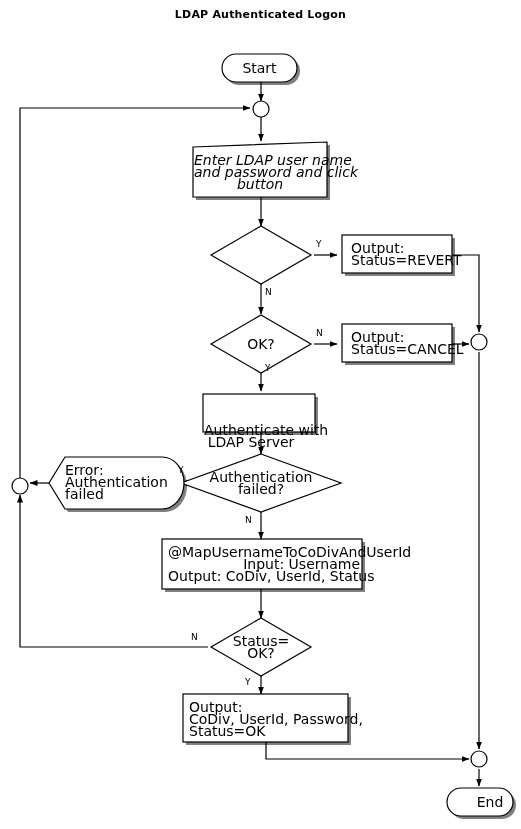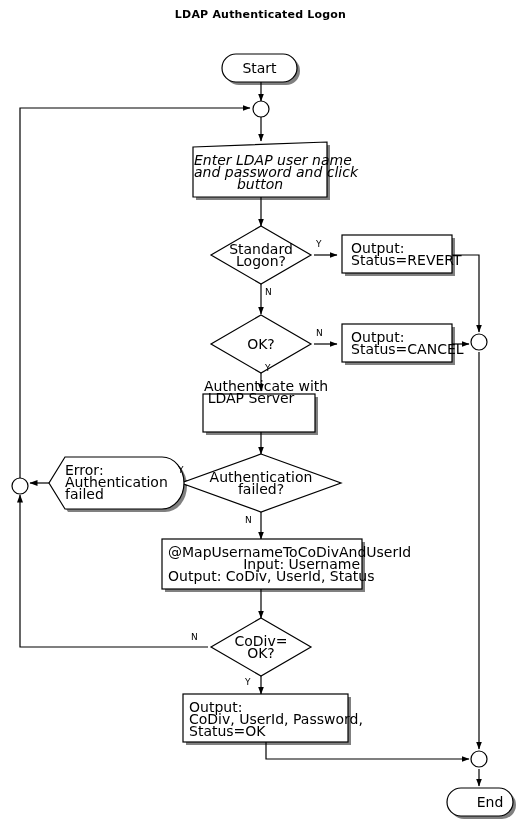"Standard" div.node-label { html: <div>Standard Logon?</div> -> none }
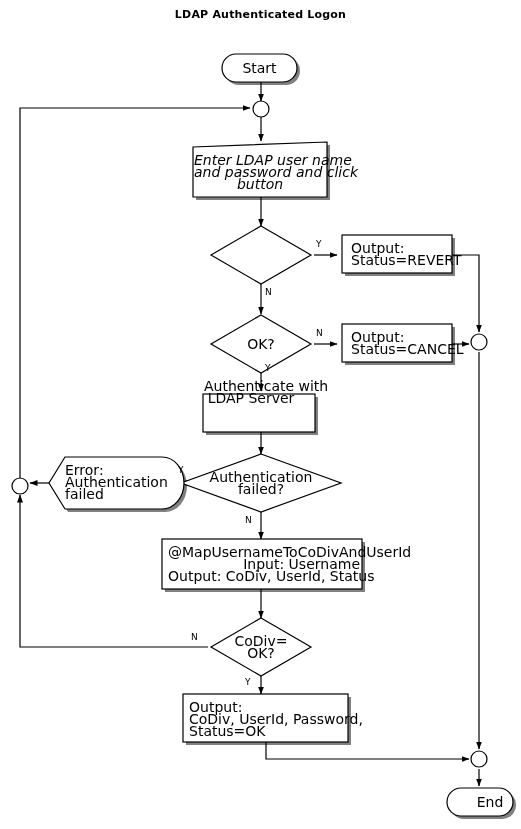"Authenticate with" div.node-label { top: 380px -> 424px }
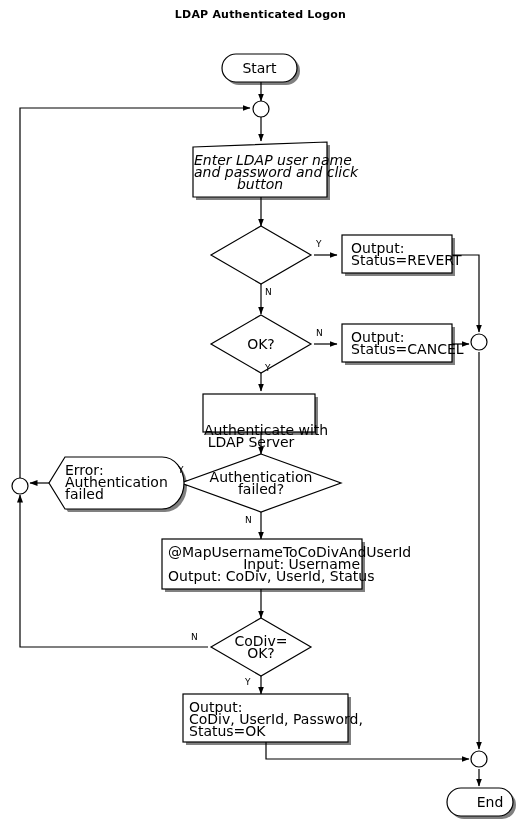"CoDiv=" div.node-label { text: CoDiv -> Status }
